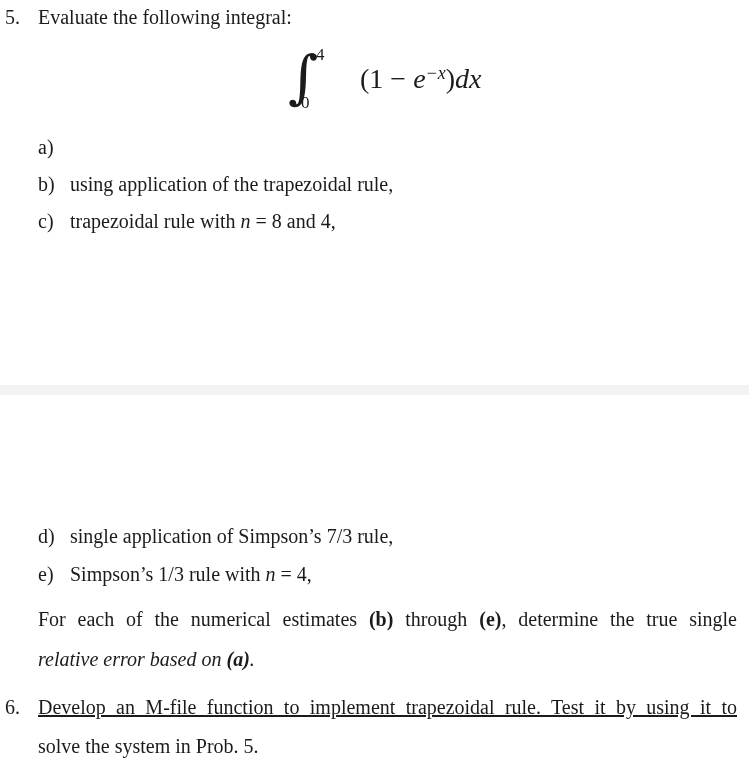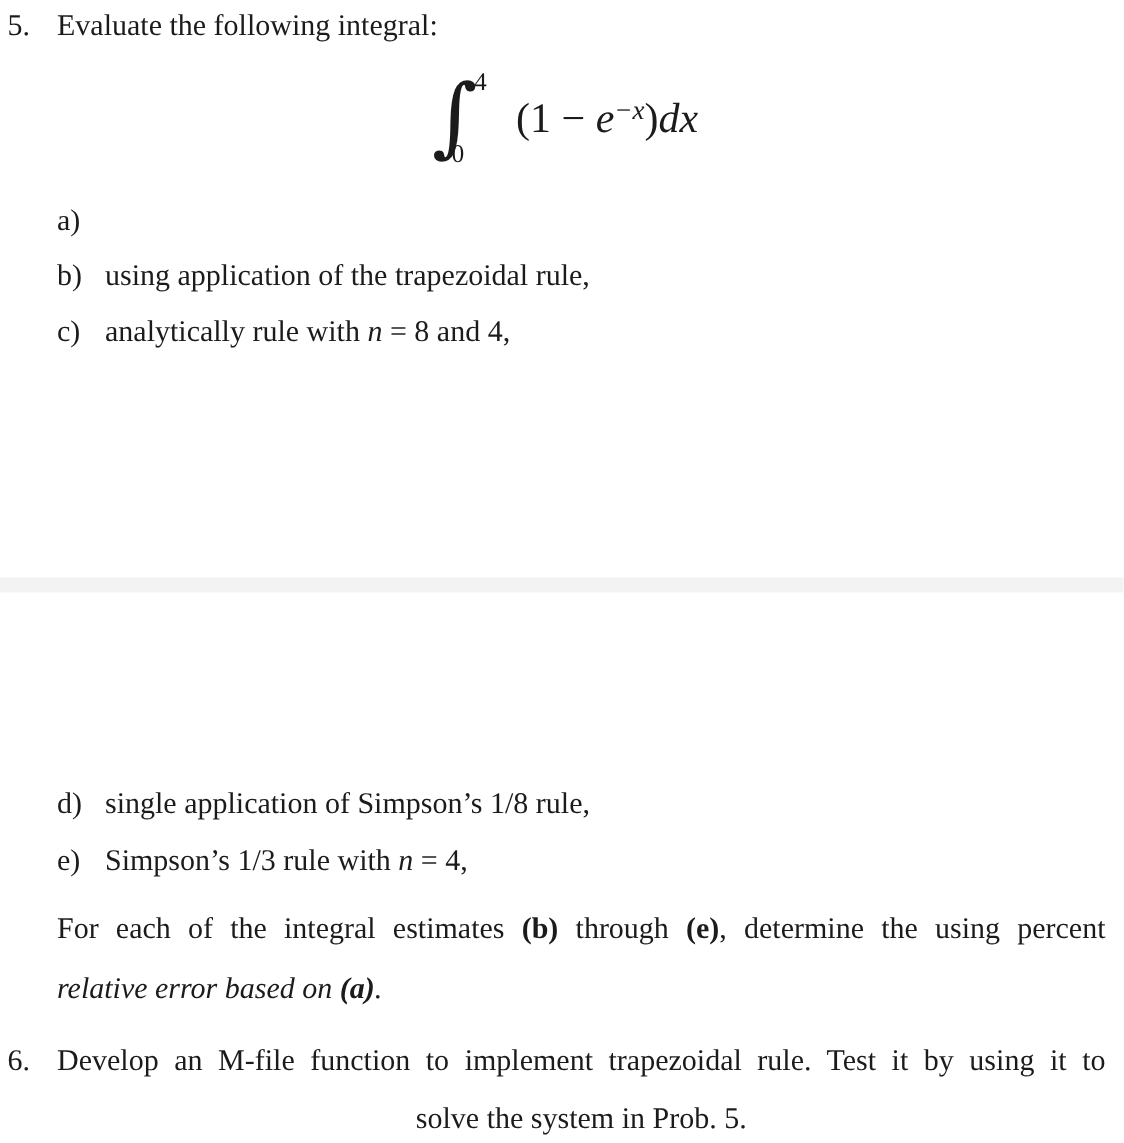"(1 − e−x)dx" .expr { margin-left: 8px -> 24px }
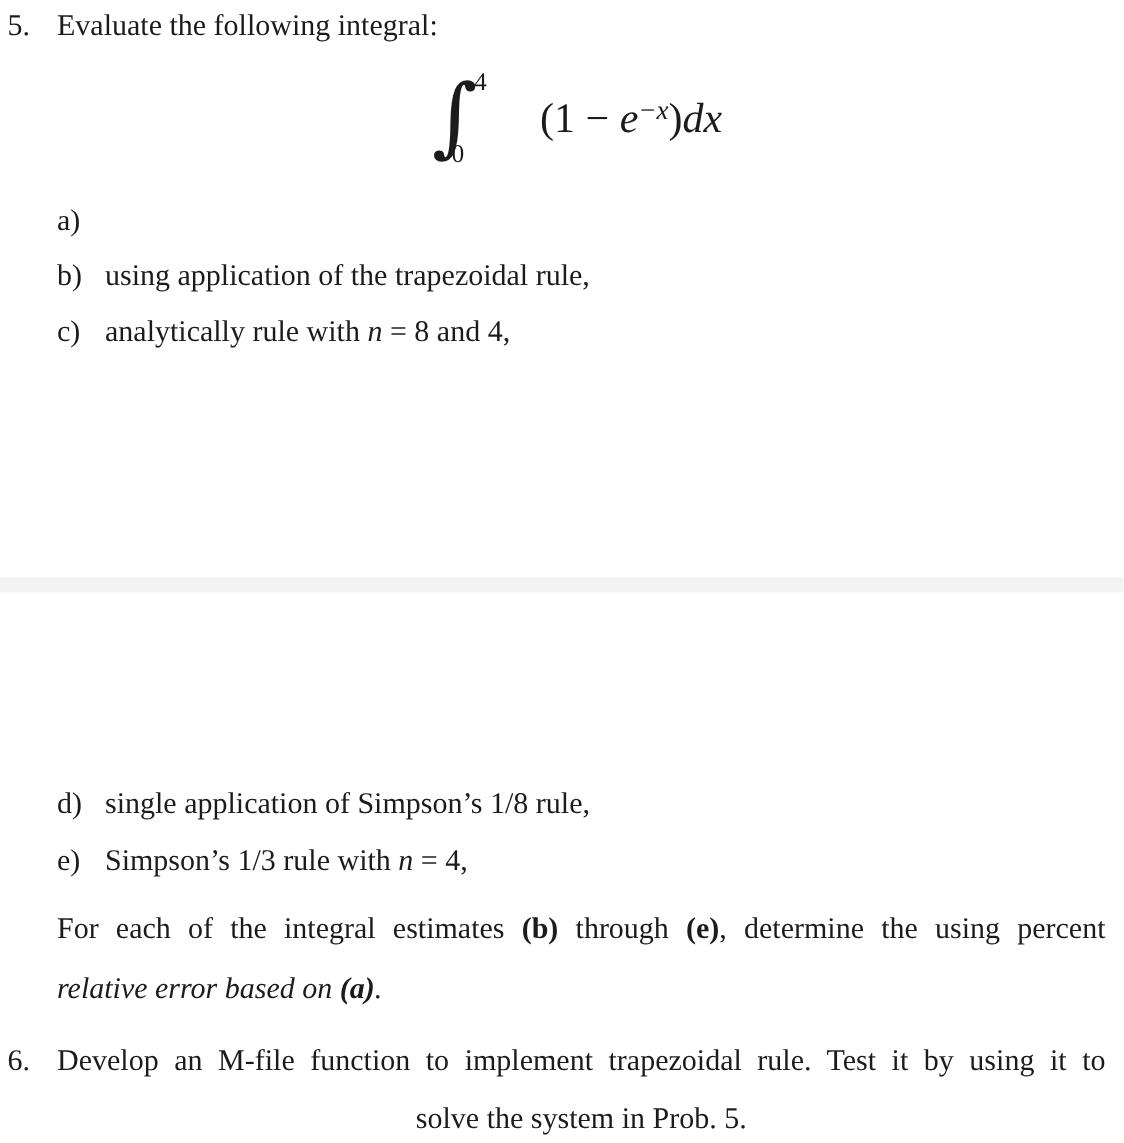"analytically rule with" span { text: analytically -> trapezoidal }
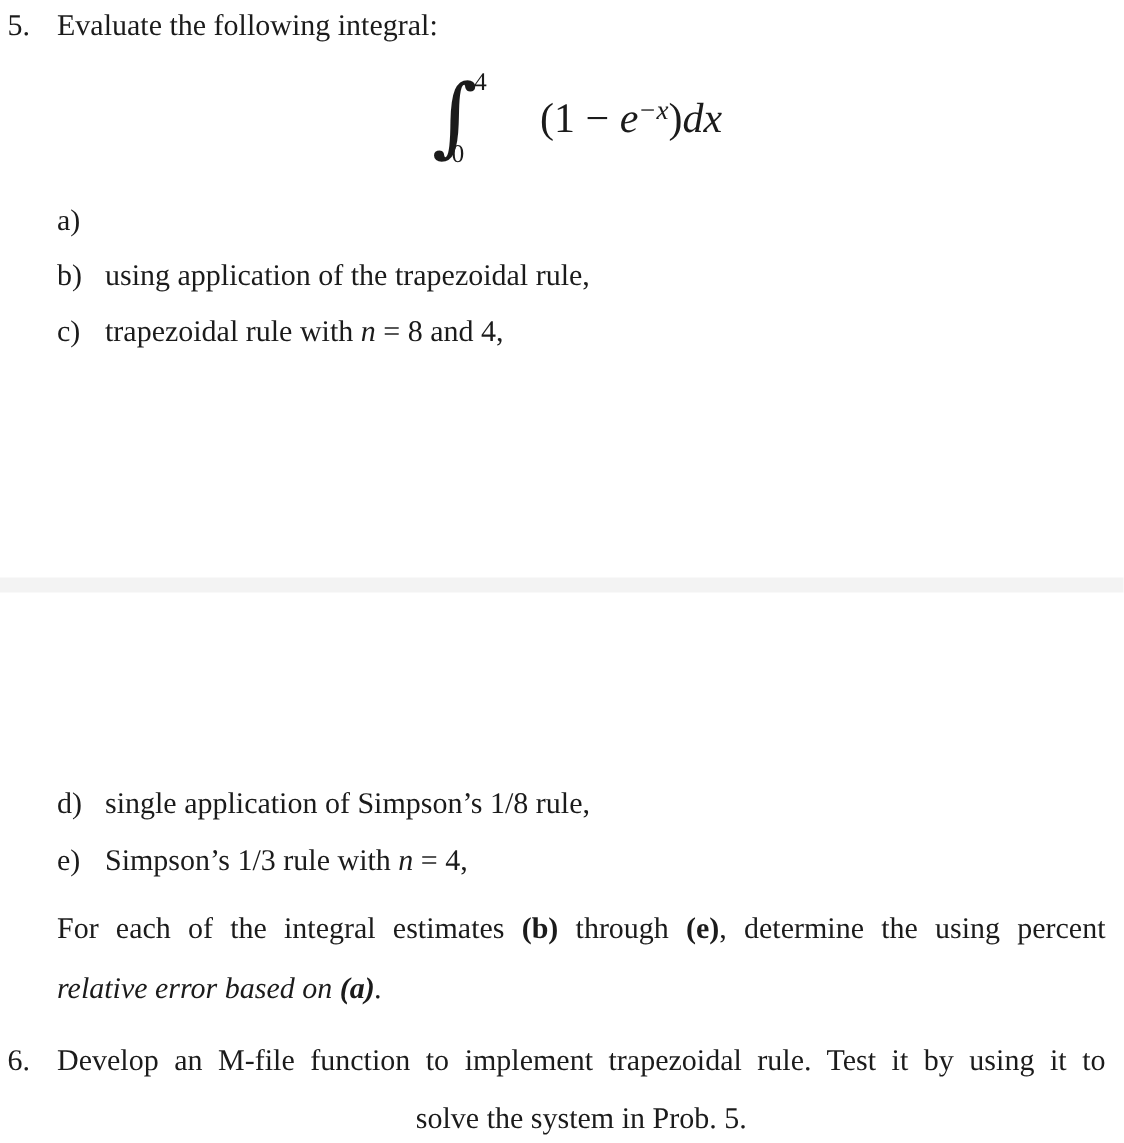"single application of Simpson’s 1/8" span { text: 1/8 -> 7/3 }
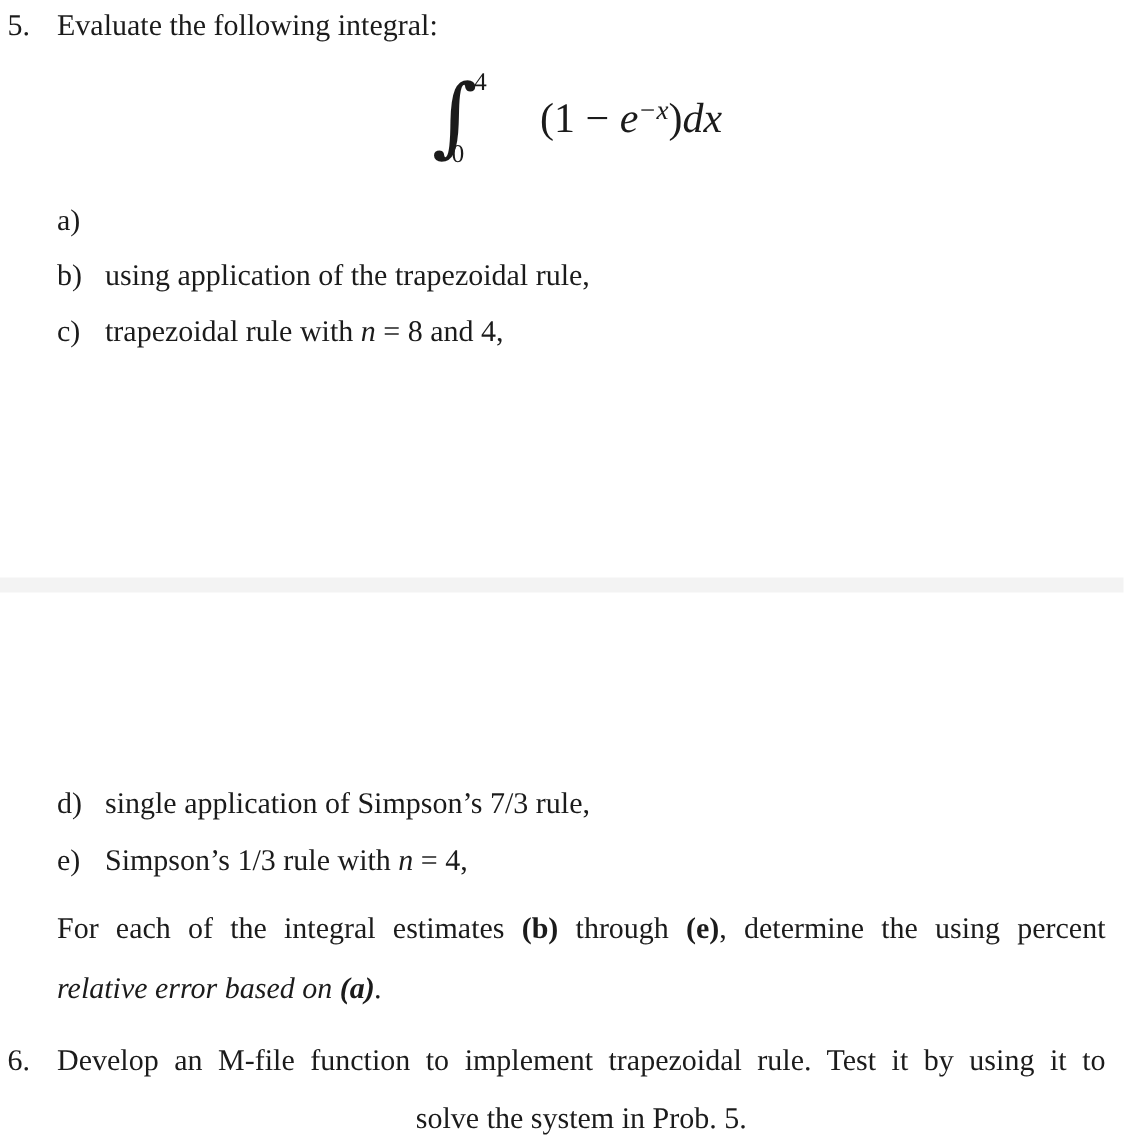"For each of the integral" span { text: integral -> numerical }
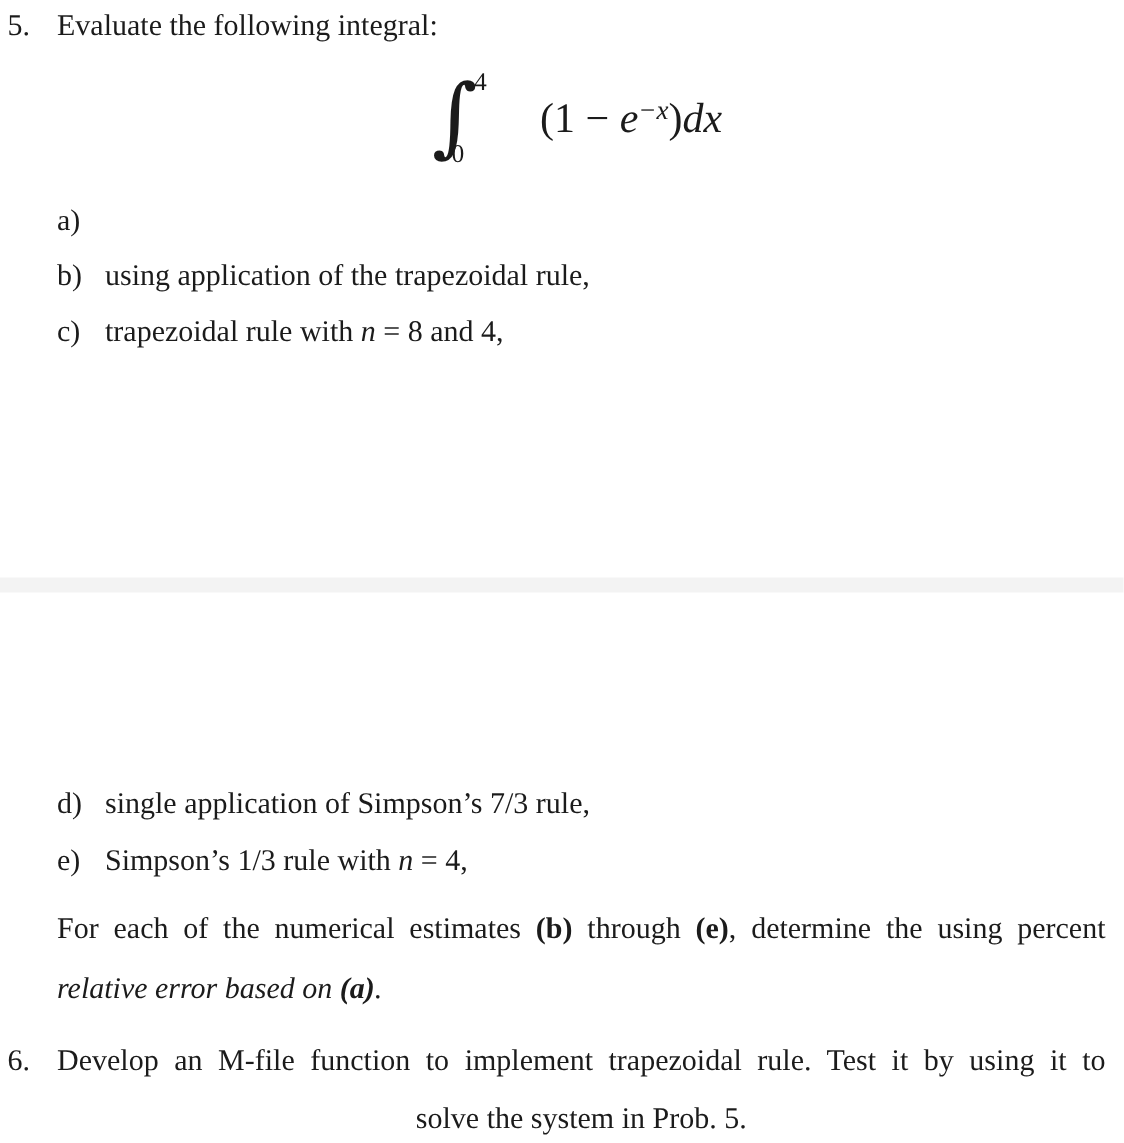", determine the using percent" span { text: using percent -> true single }
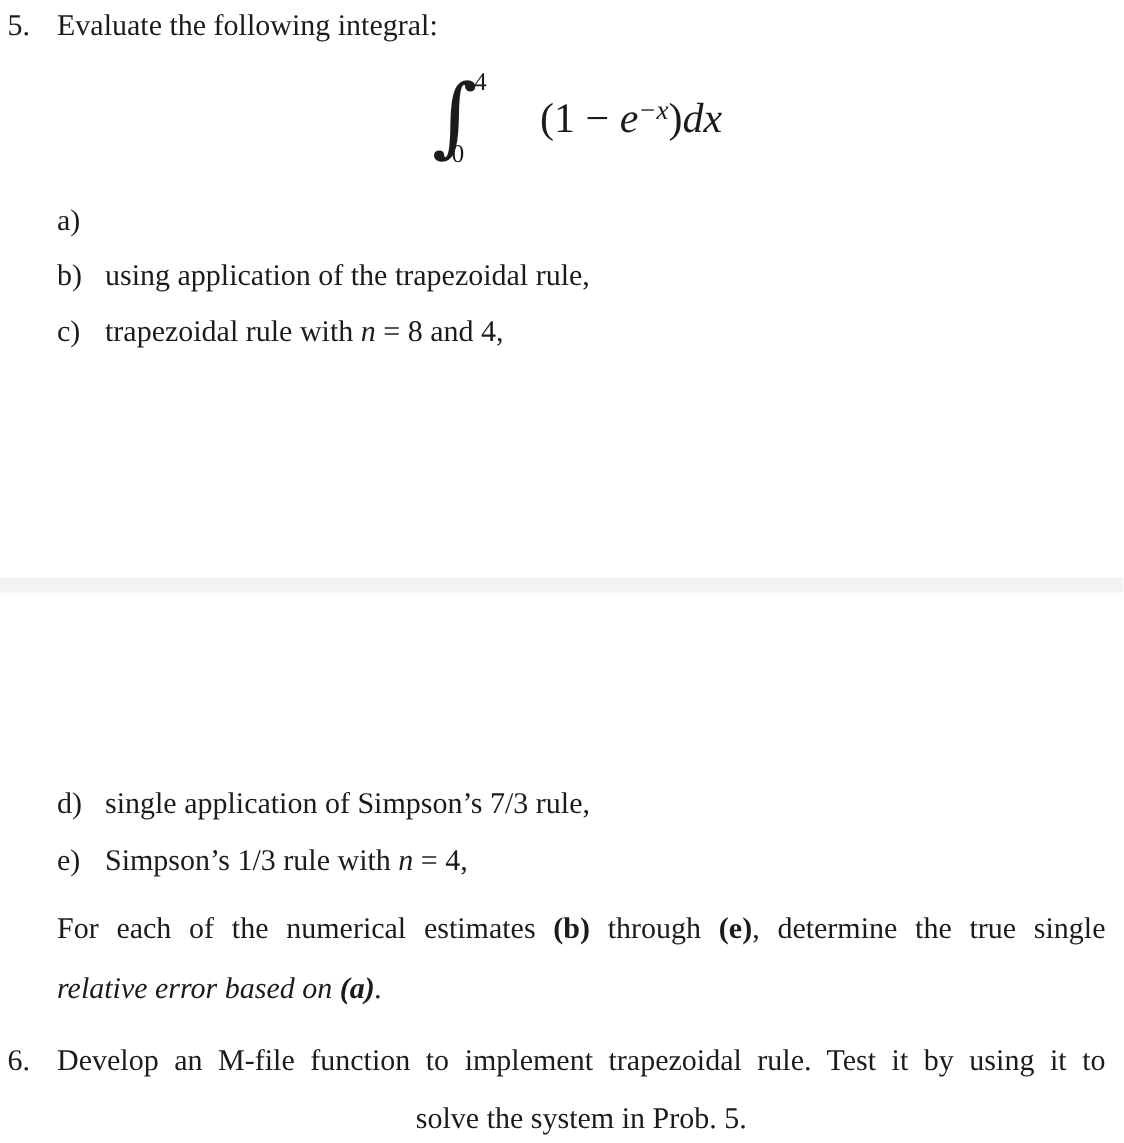"Develop an M-file function to" span.jall { text-decoration: none -> underline }
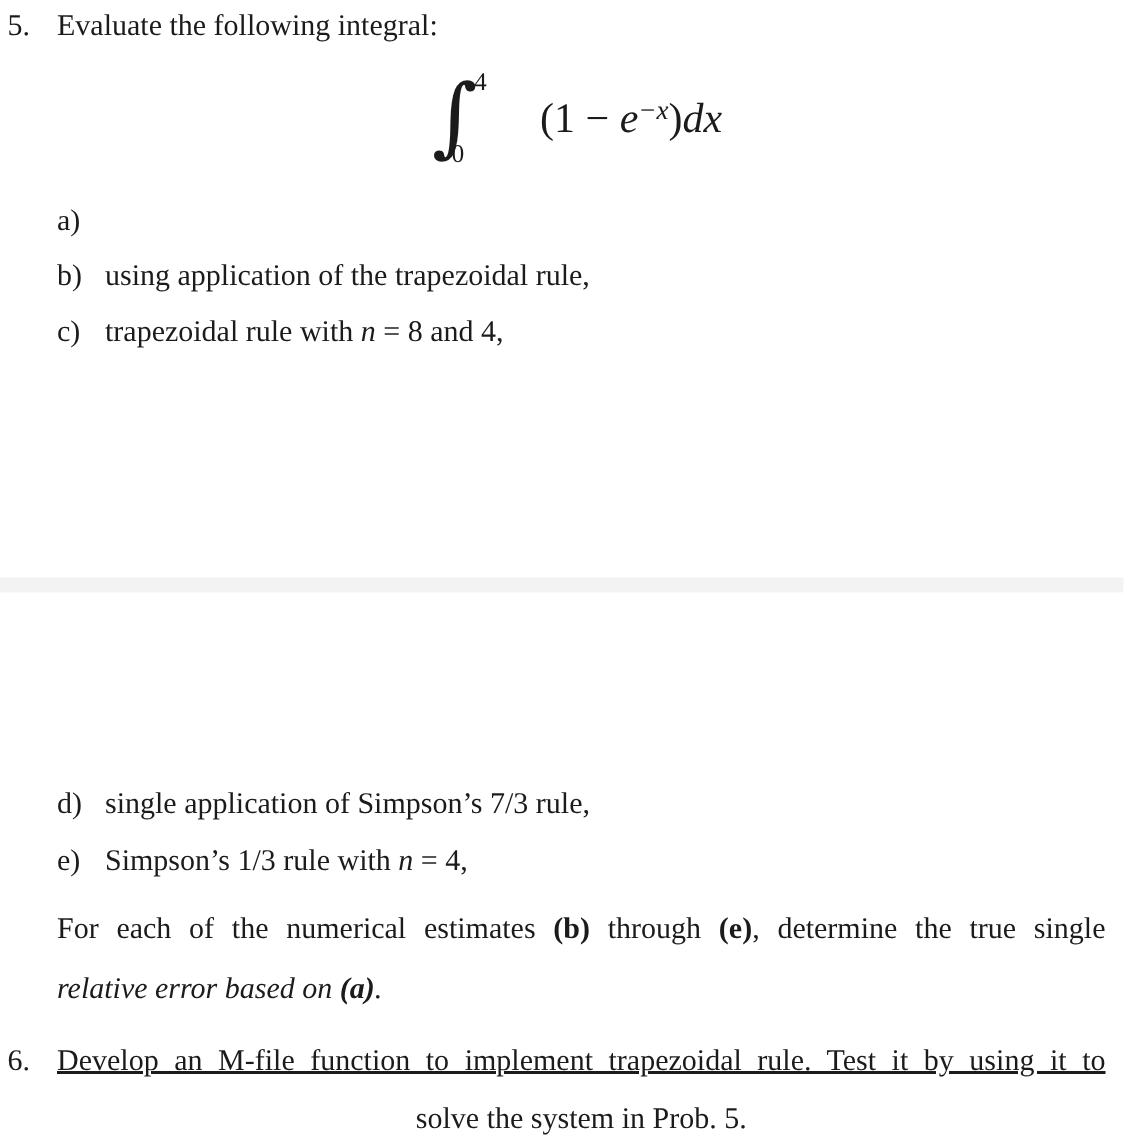"solve the system in Prob." div.abs { text-align: center -> none }
